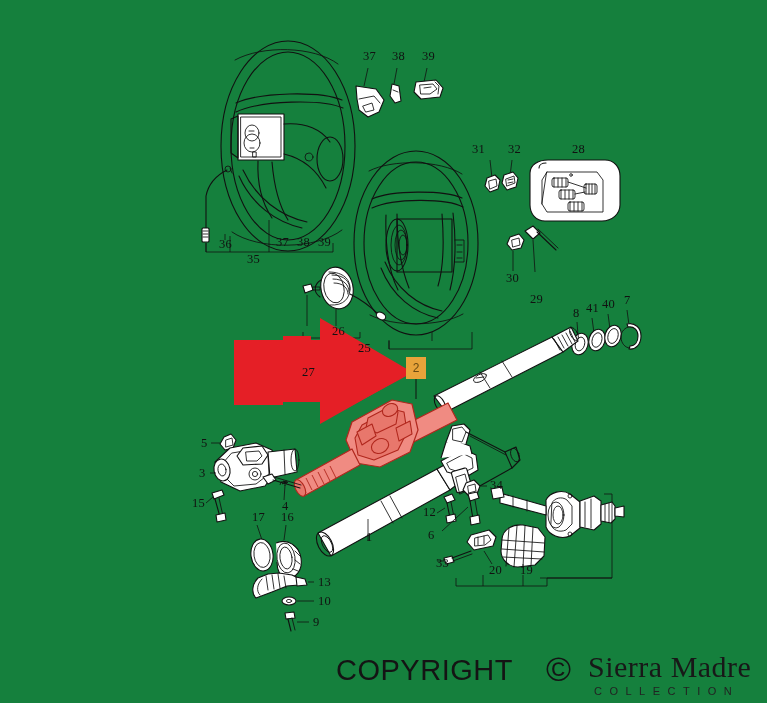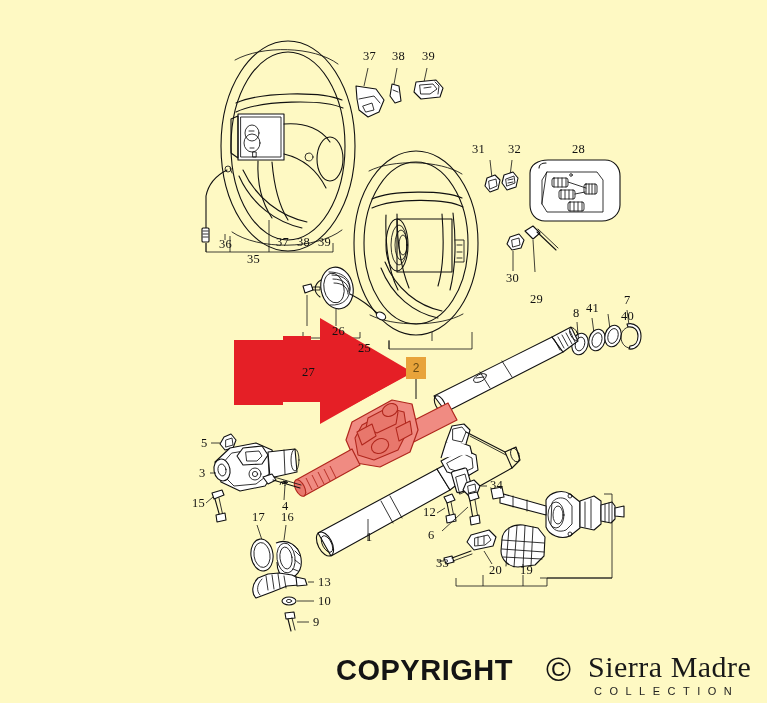"37" #stage { background: #fef9c3 -> #15803d }
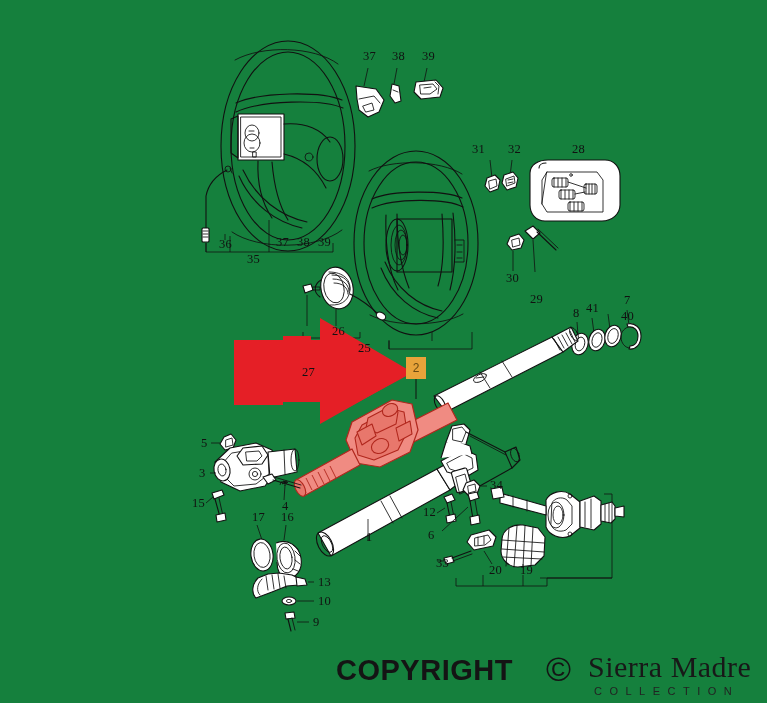"40" span.lbl { margin-left: 19px -> none; top: 310px -> 298px }
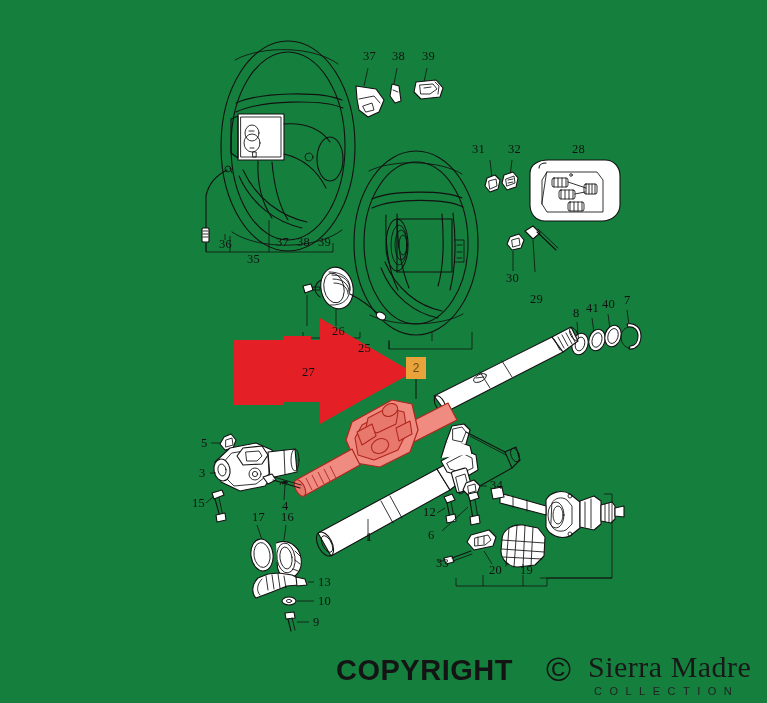"COPYRIGHT" .wm-copy { font-weight: bold -> normal }
